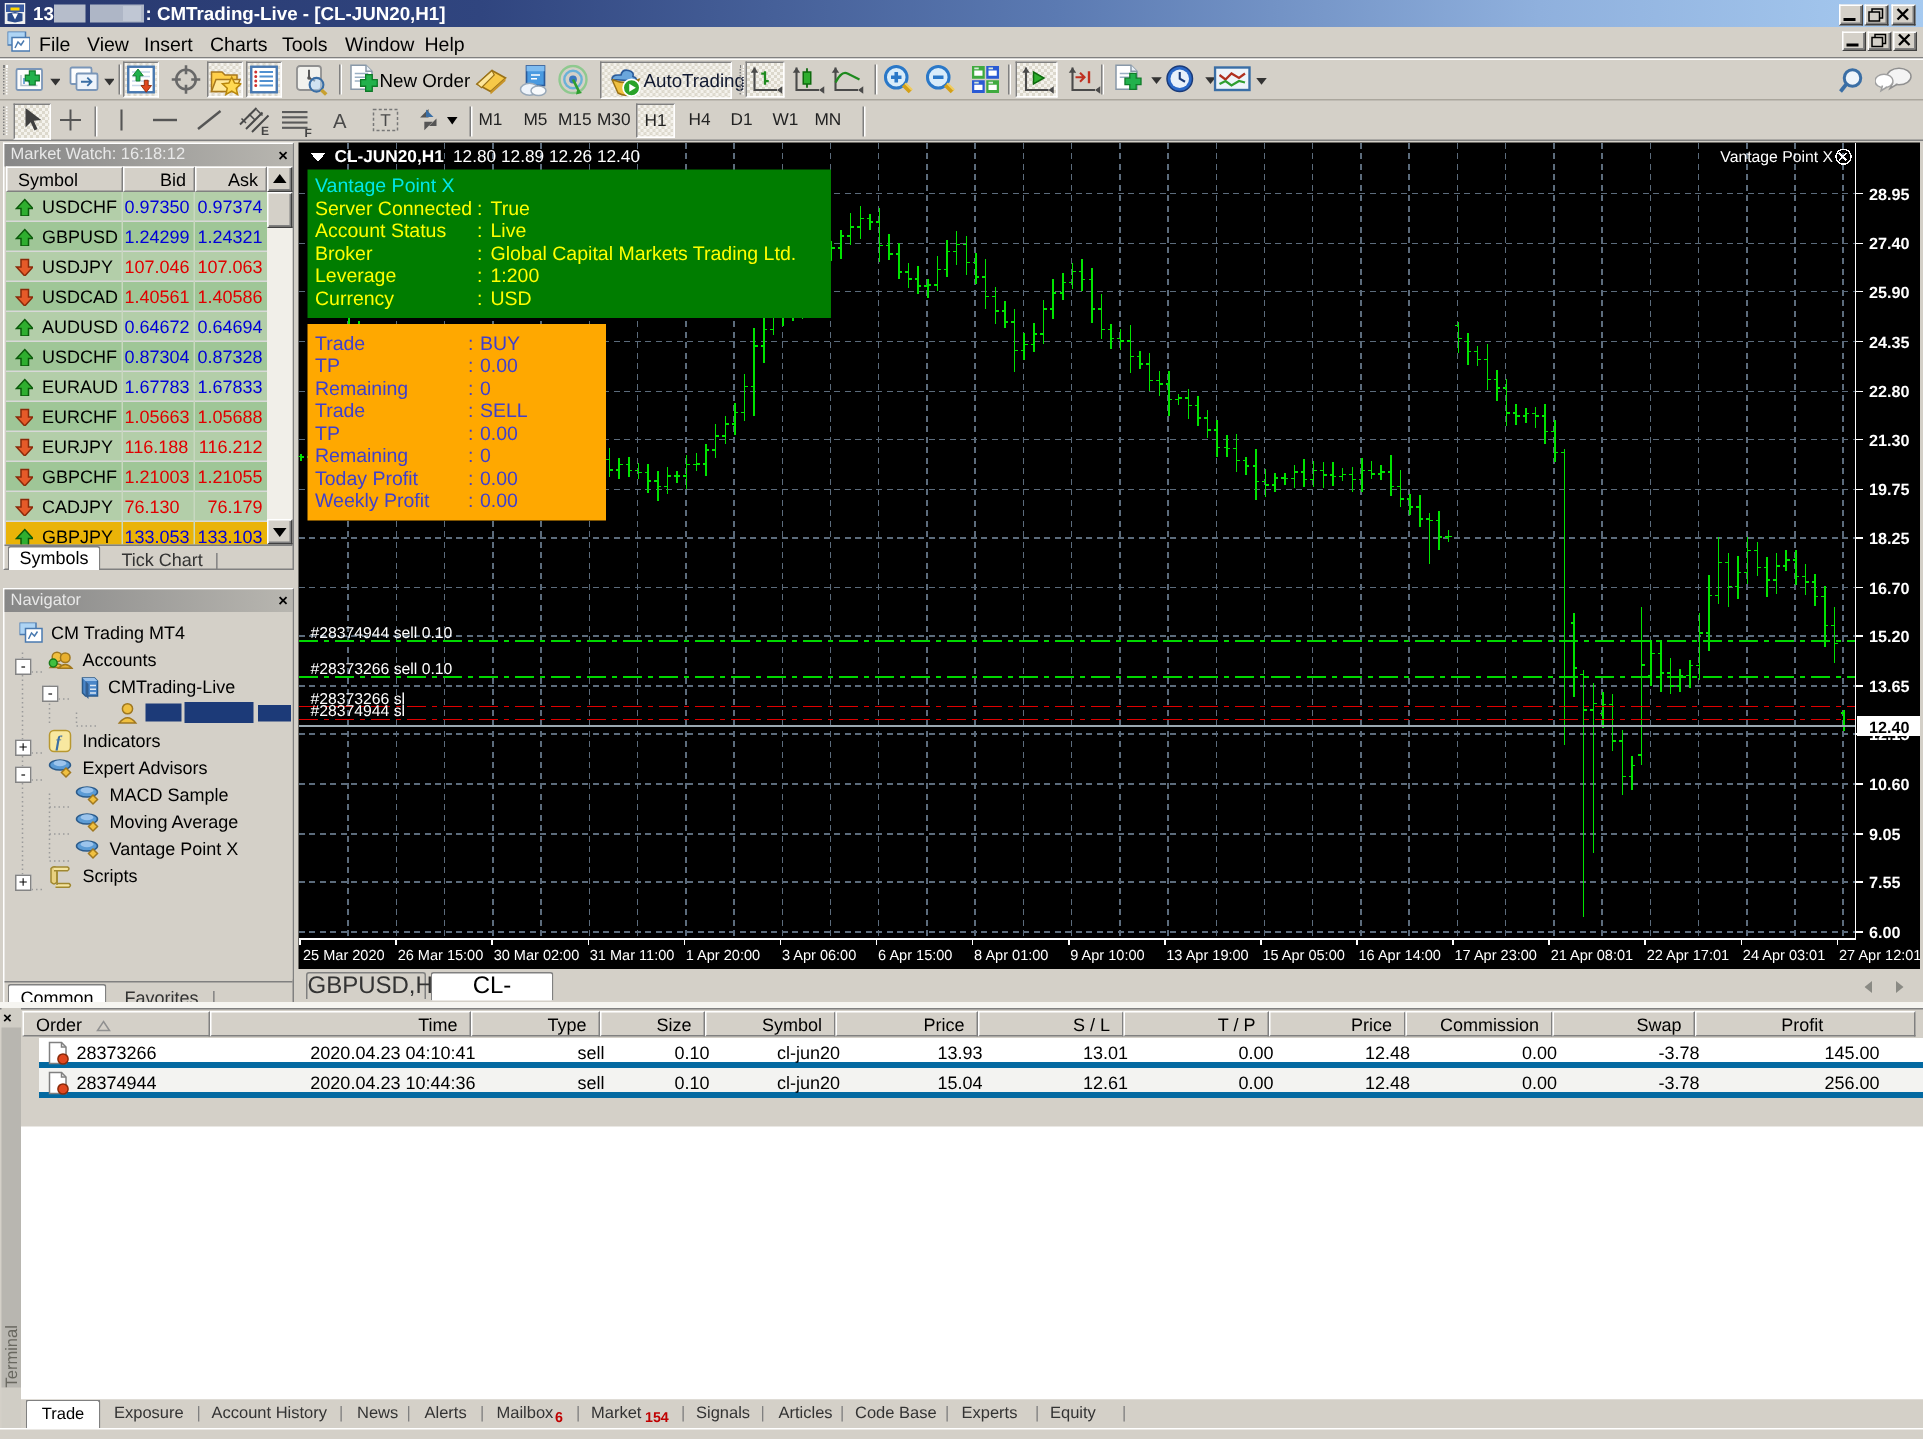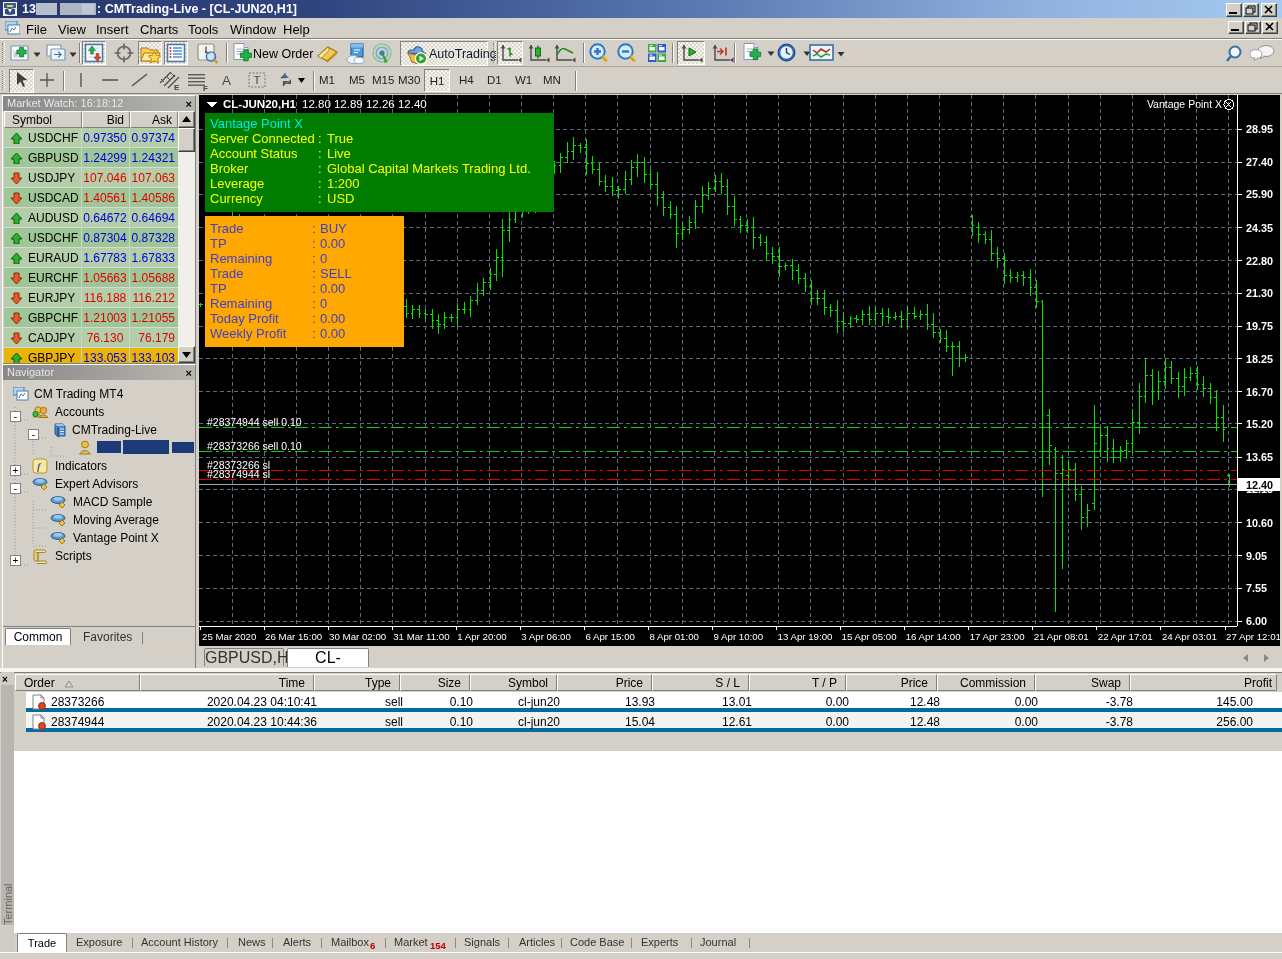"0.97350" .mwrow .bid { text-align: center -> left }
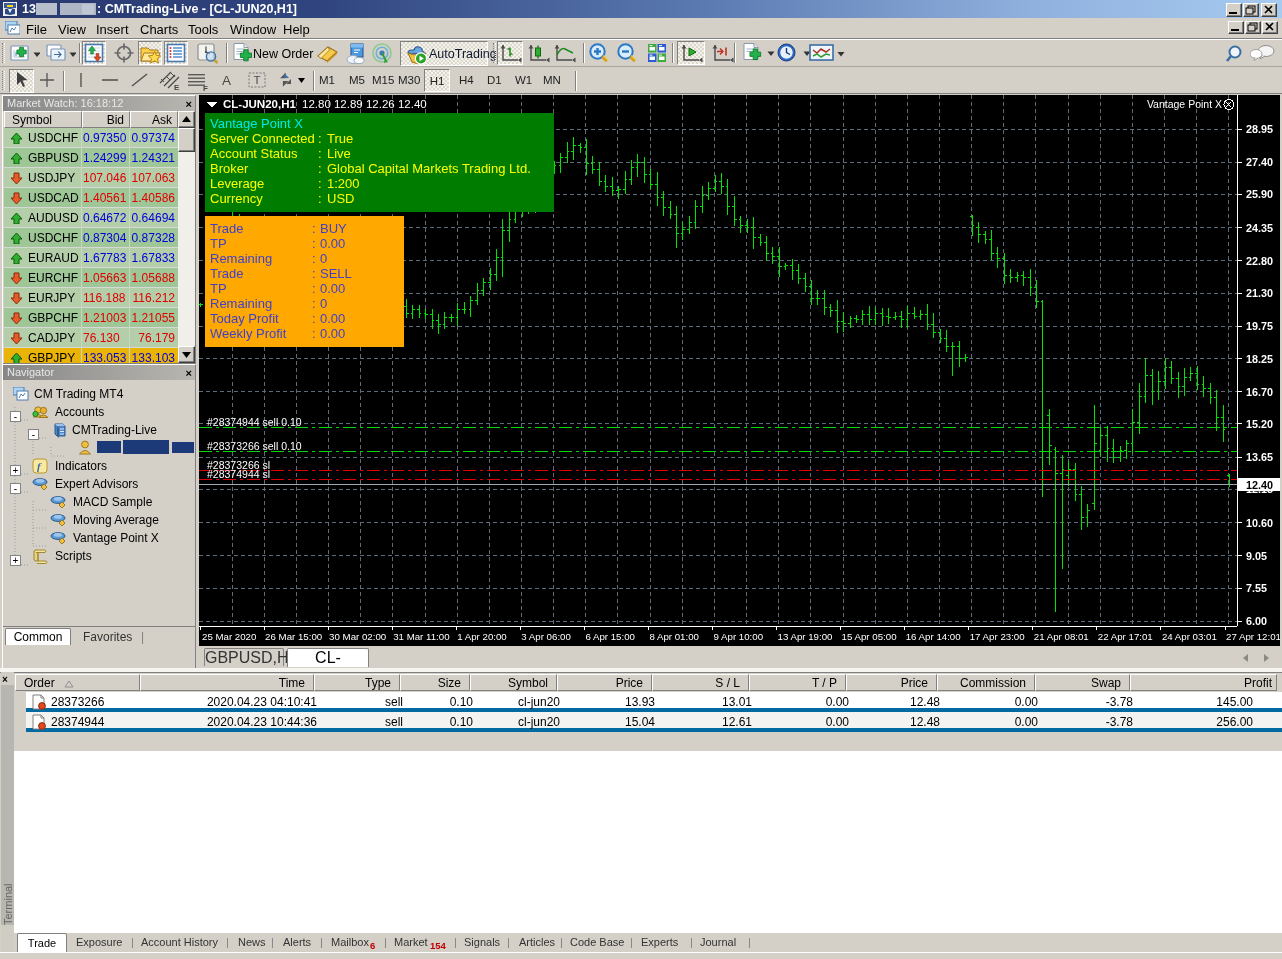"Navigator" div.panel { top: 364px -> 392px }
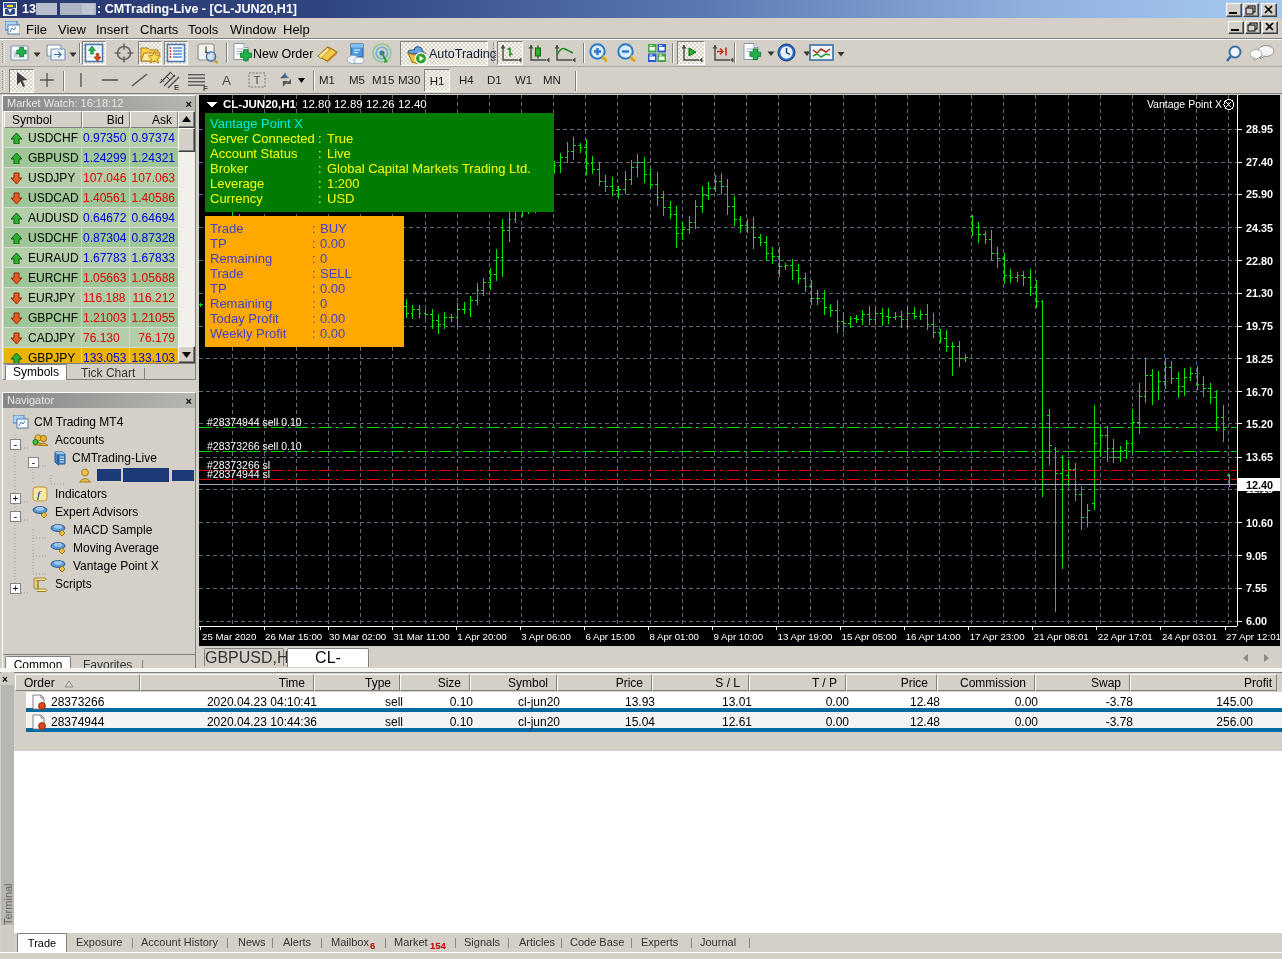"Profit" div.thc { text-align: right -> center }
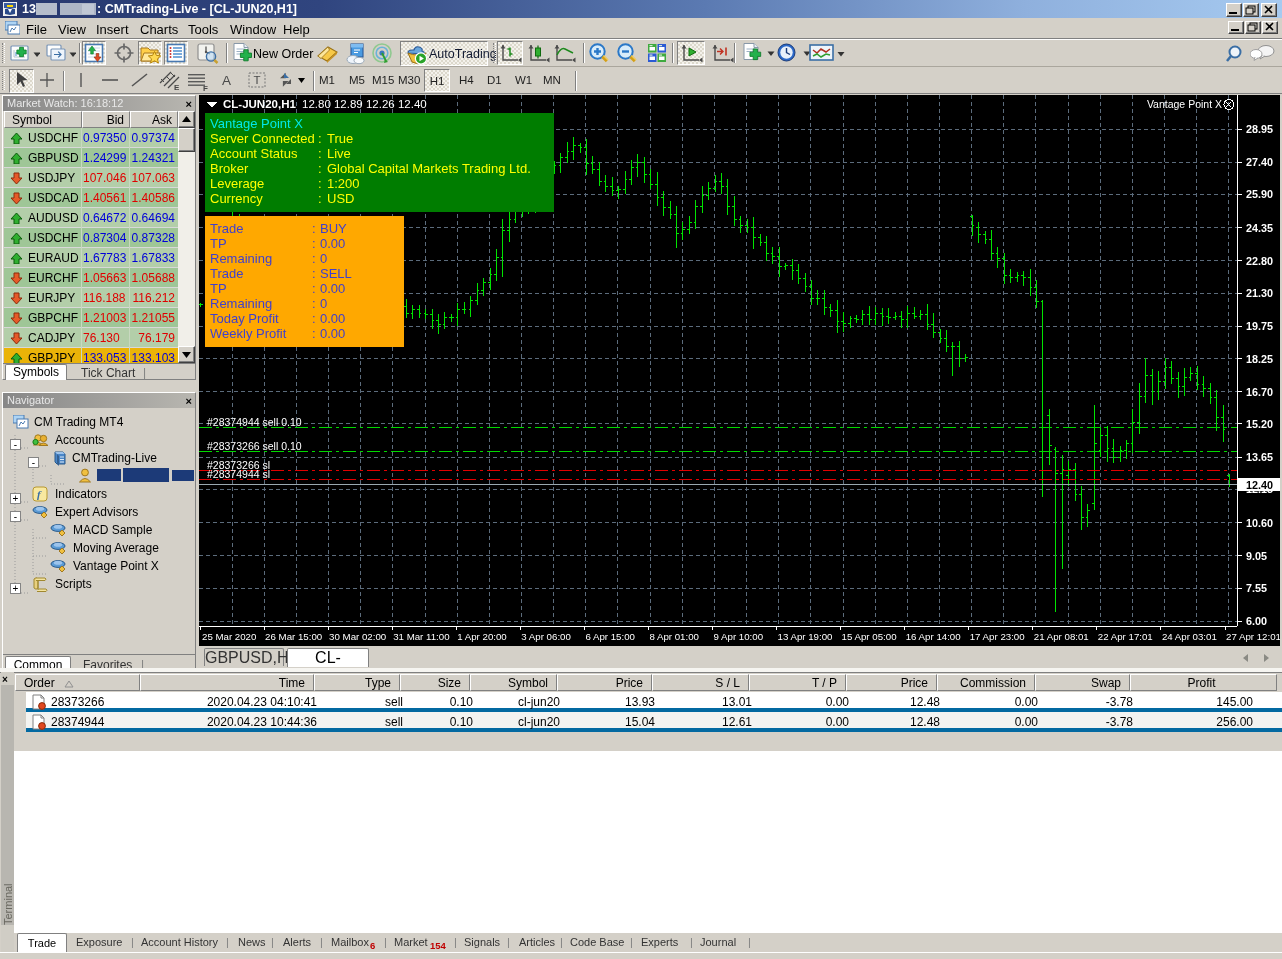"Journal" span.btab { text: Journal -> Equity }
